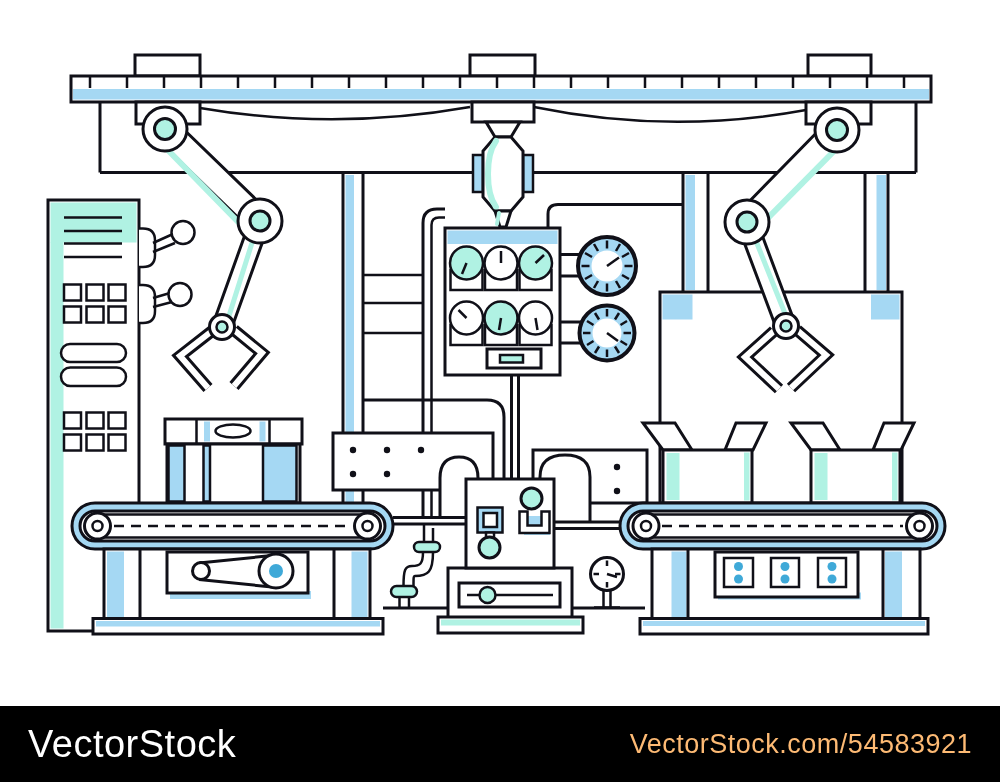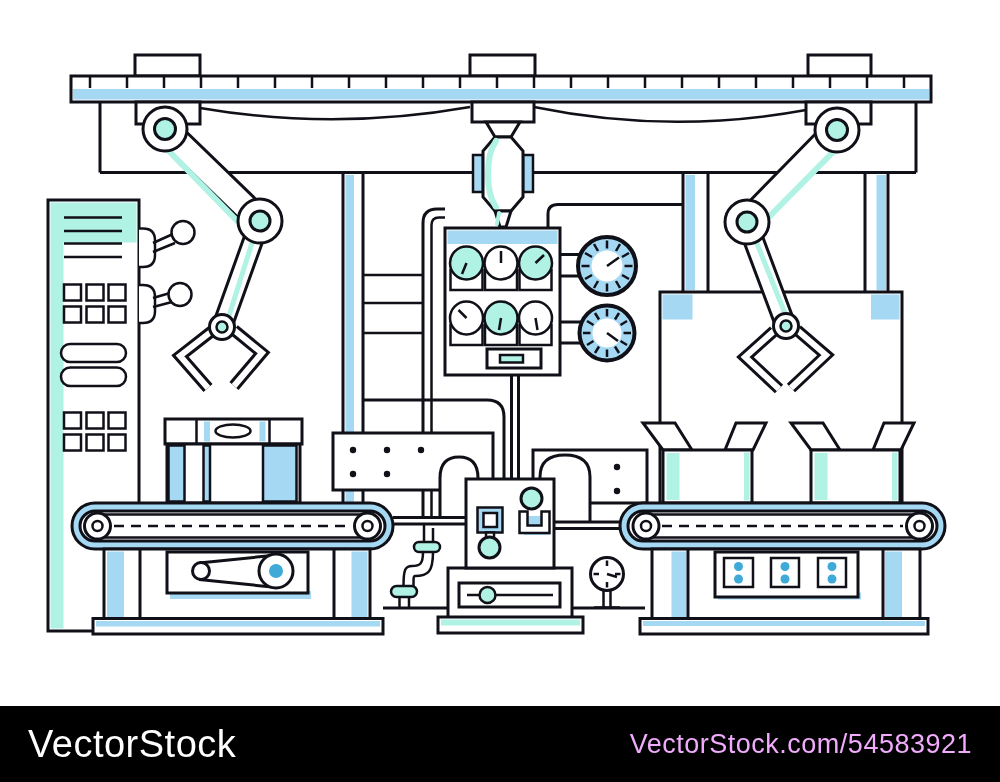"VectorStock.com/54583921" .wm-ref { color: #f0abfc -> #fdba74 }
